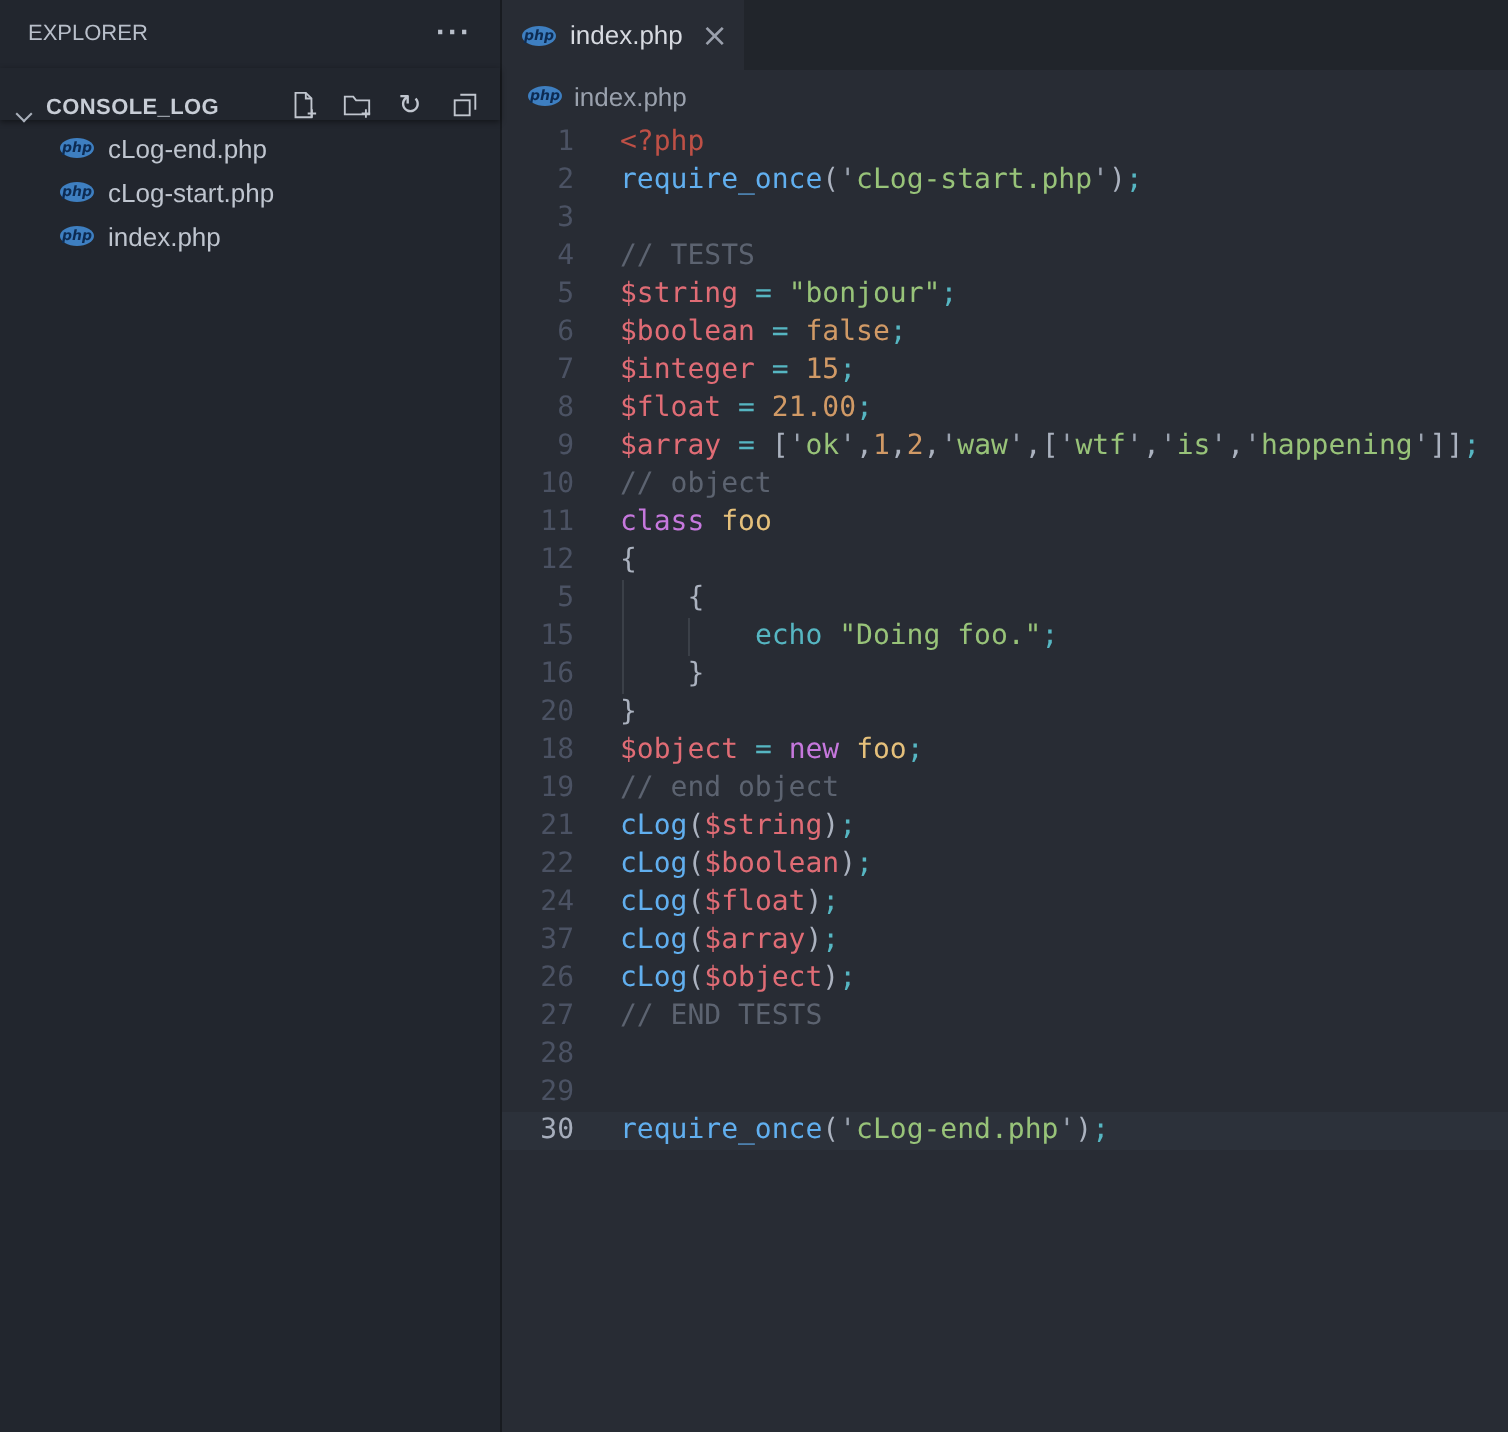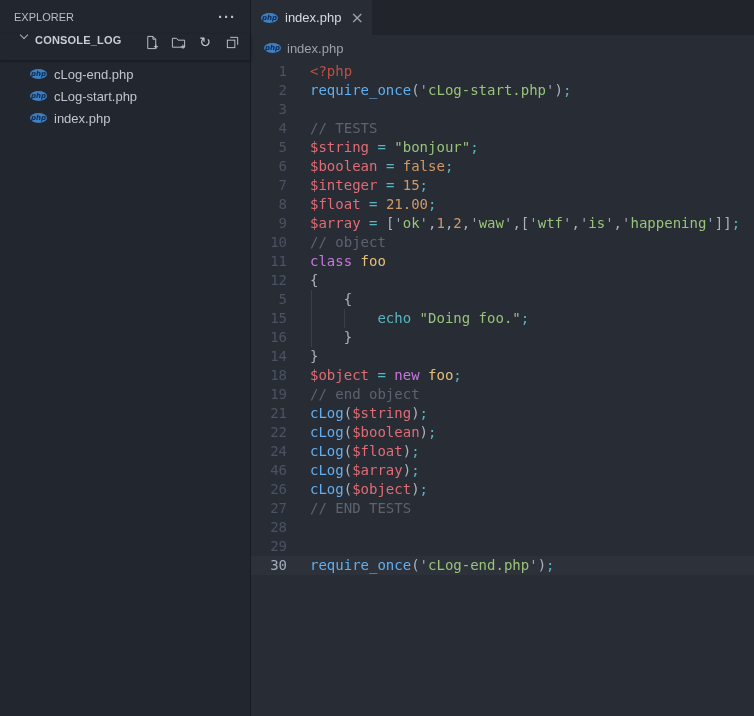"CONSOLE_LOG" .section-row { align-items: flex-start -> flex-end; padding: 0 10px 0 18px -> 0 10px 0 6px }
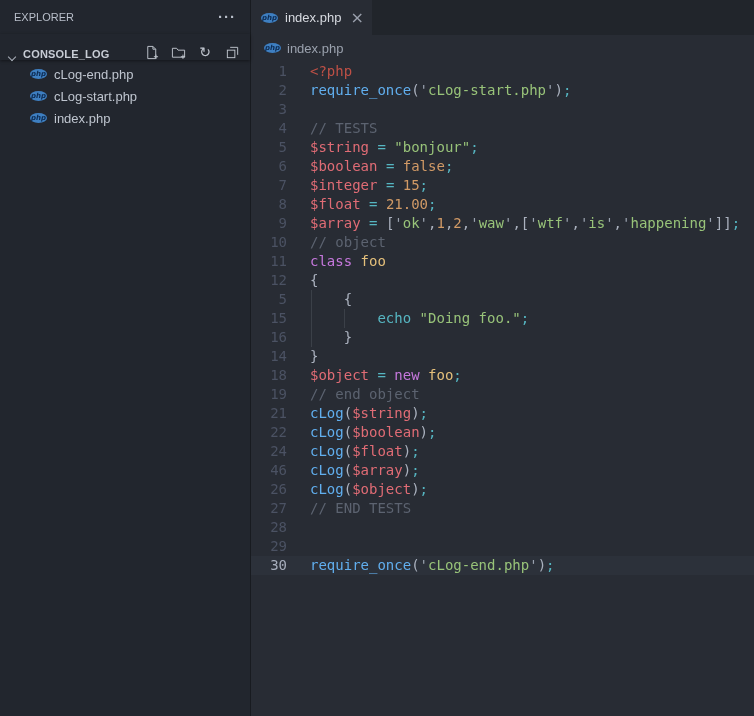"14" div.ln { text: 14 -> 20 }
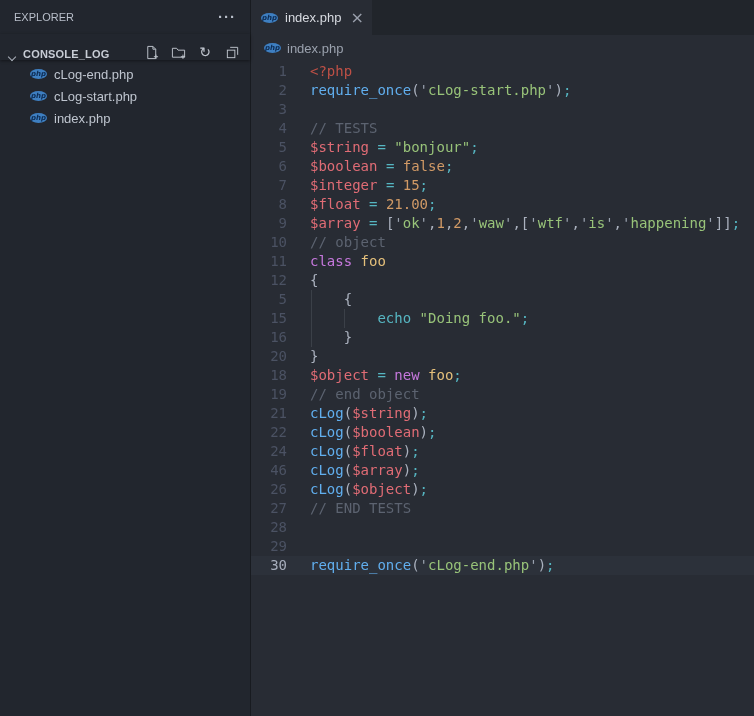"46" div.ln { text: 46 -> 37 }
